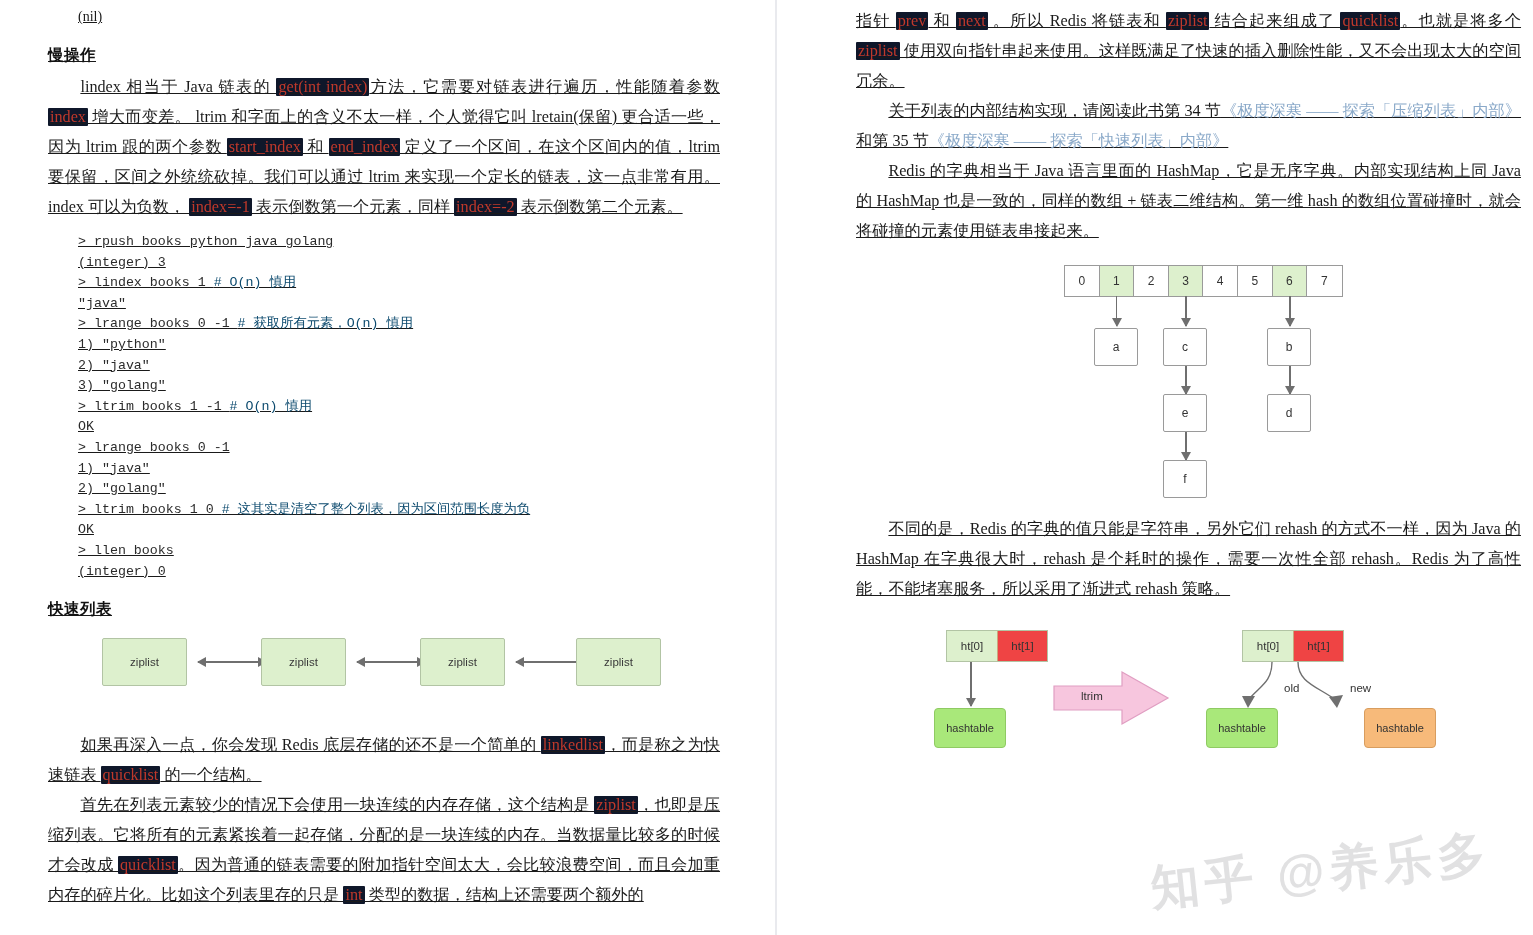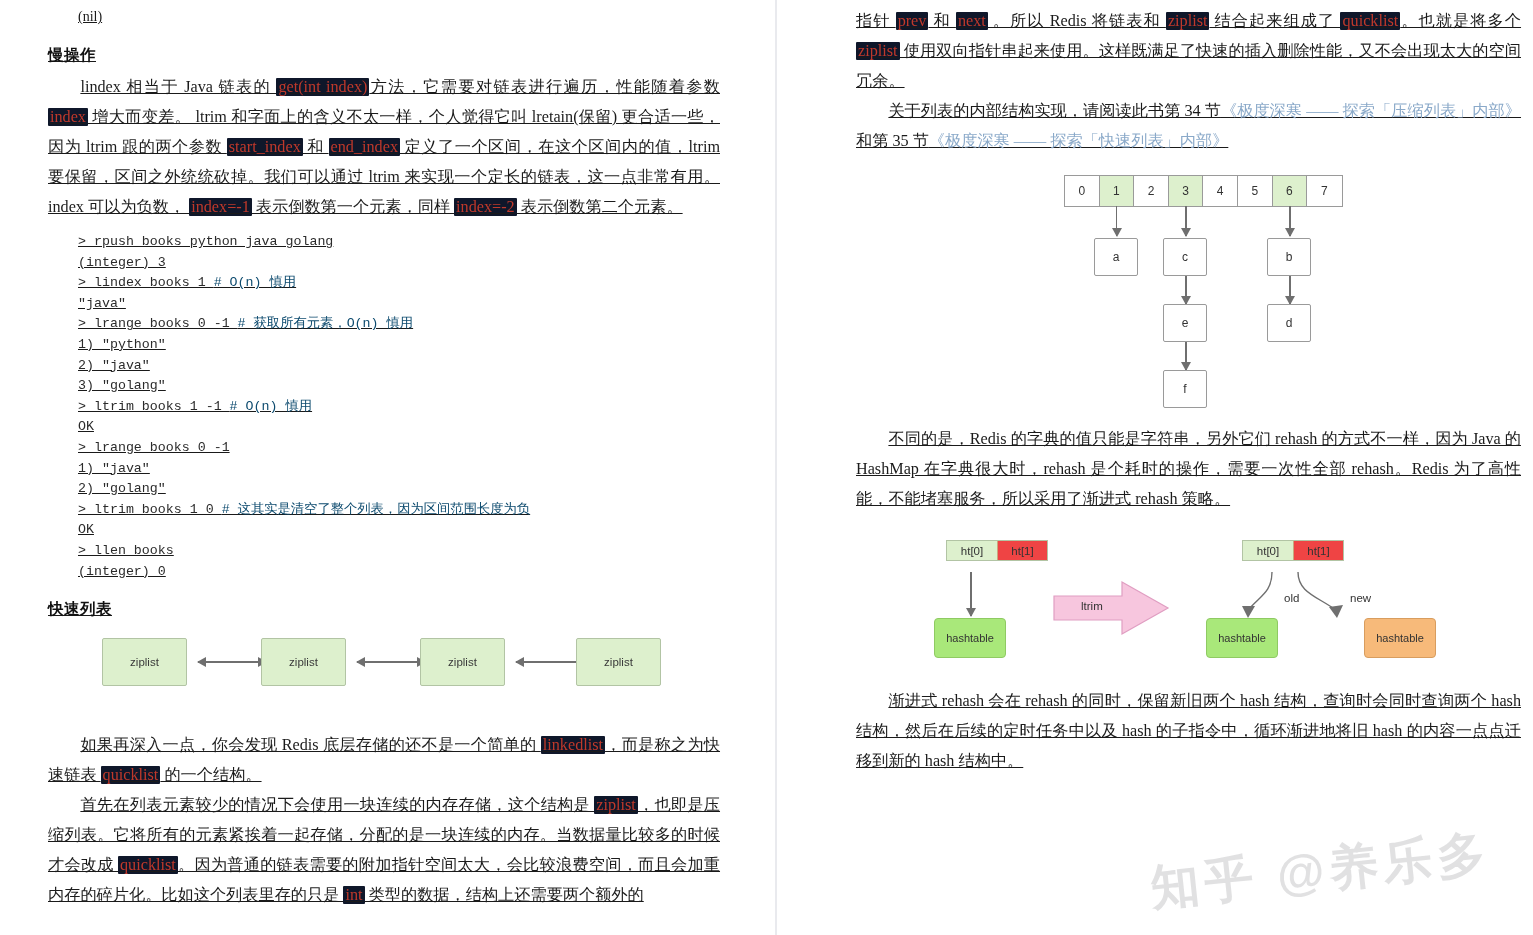"Redis 的字典相当于 Java 语言里面的" p.para { html: none -> <p>Redis 的字典相当于 Java 语言里面的 HashMap，它是无序字典。内部实现结构上同 Java 的 HashMap 也是一致的，同样的数组 + 链表二维结构。第一维 hash 的数组位置碰撞时，就会将碰撞的元素使用链表串接起来。</p> }
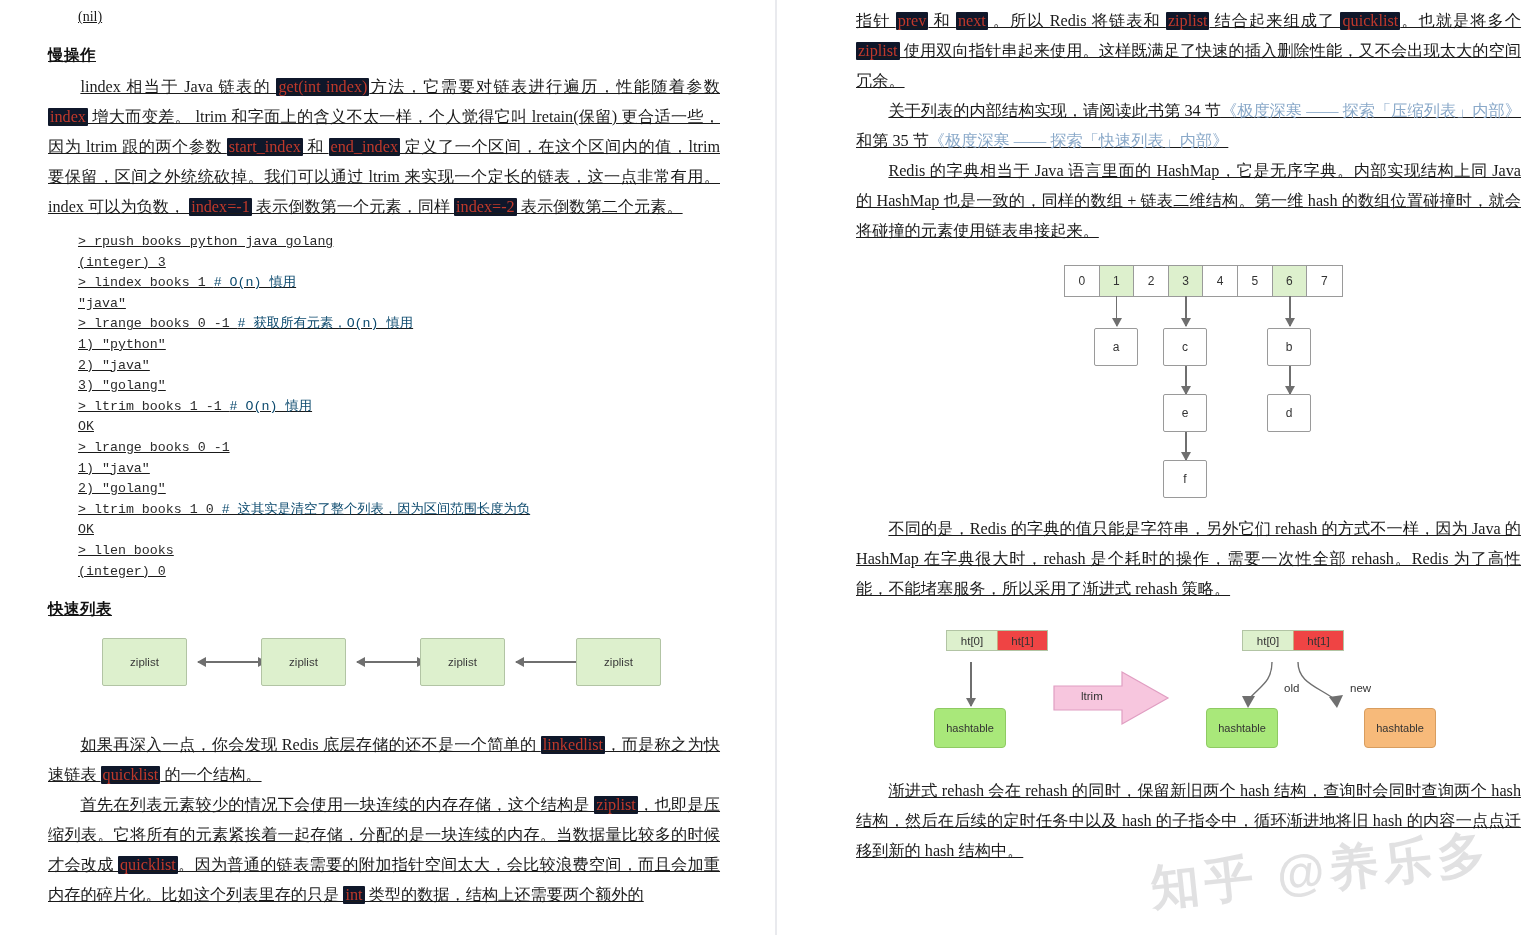"ht[0]" .htcell { height: 19px -> 30px }
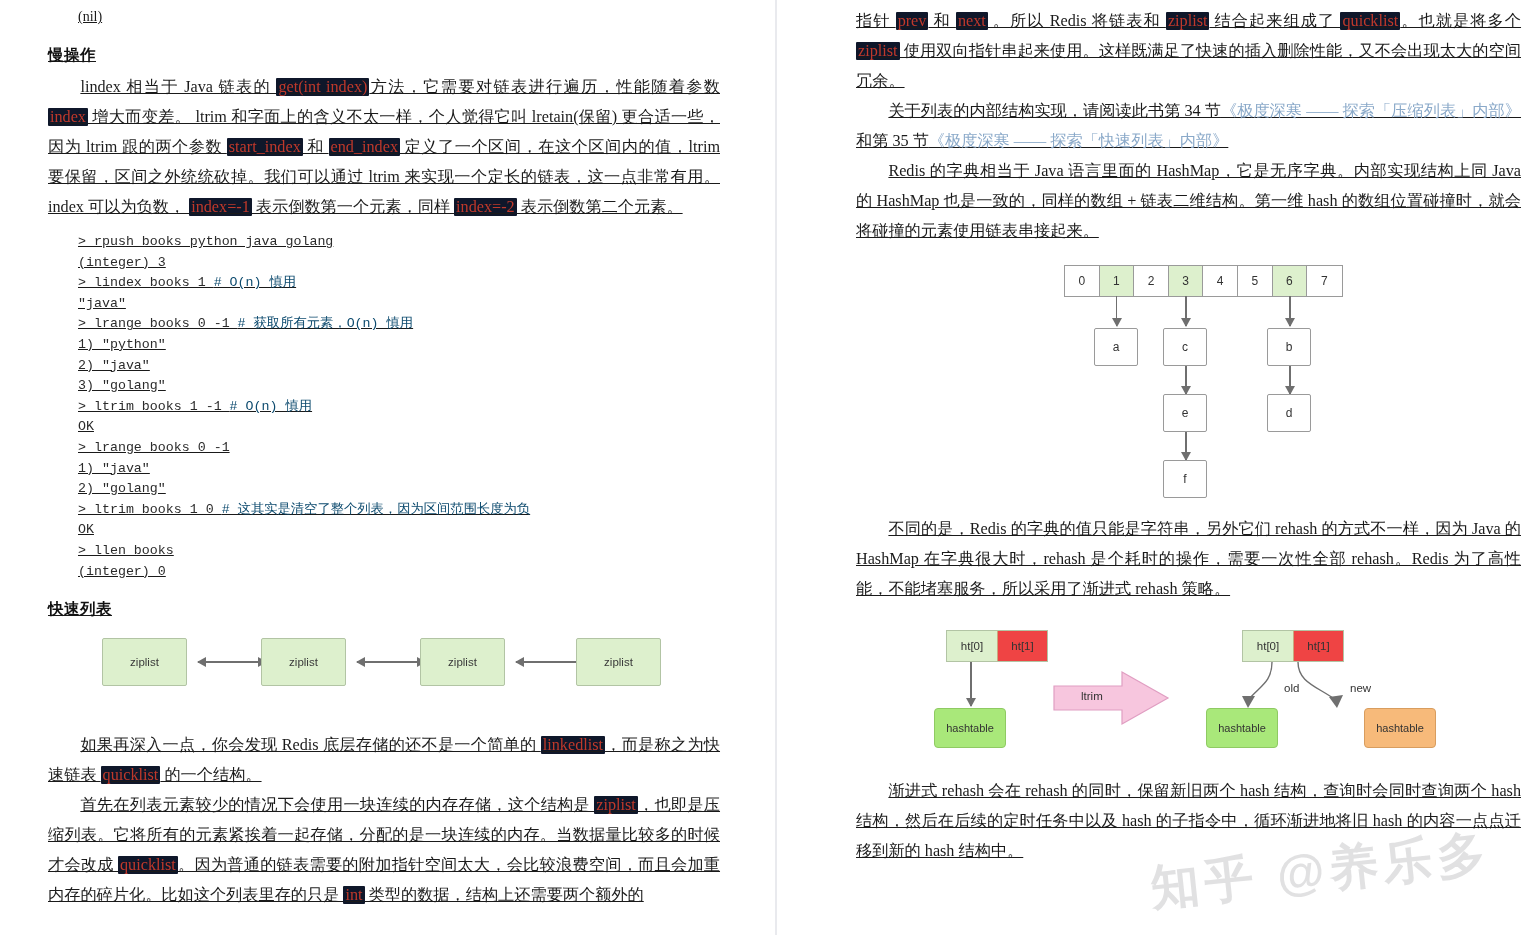"渐进式 rehash 会在 rehash 的同时，保留新旧两个" p.para { html: <p>渐进式 rehash 会在 rehash 的同时，保留新旧两个 hash 结构，查询时会同时查询两个 hash 结构，然后在后续的定时任务中以及 hash 的子指令中，循环渐进地将旧 hash 的内容一点点迁移到新的 hash 结构中。</p> -> none }
